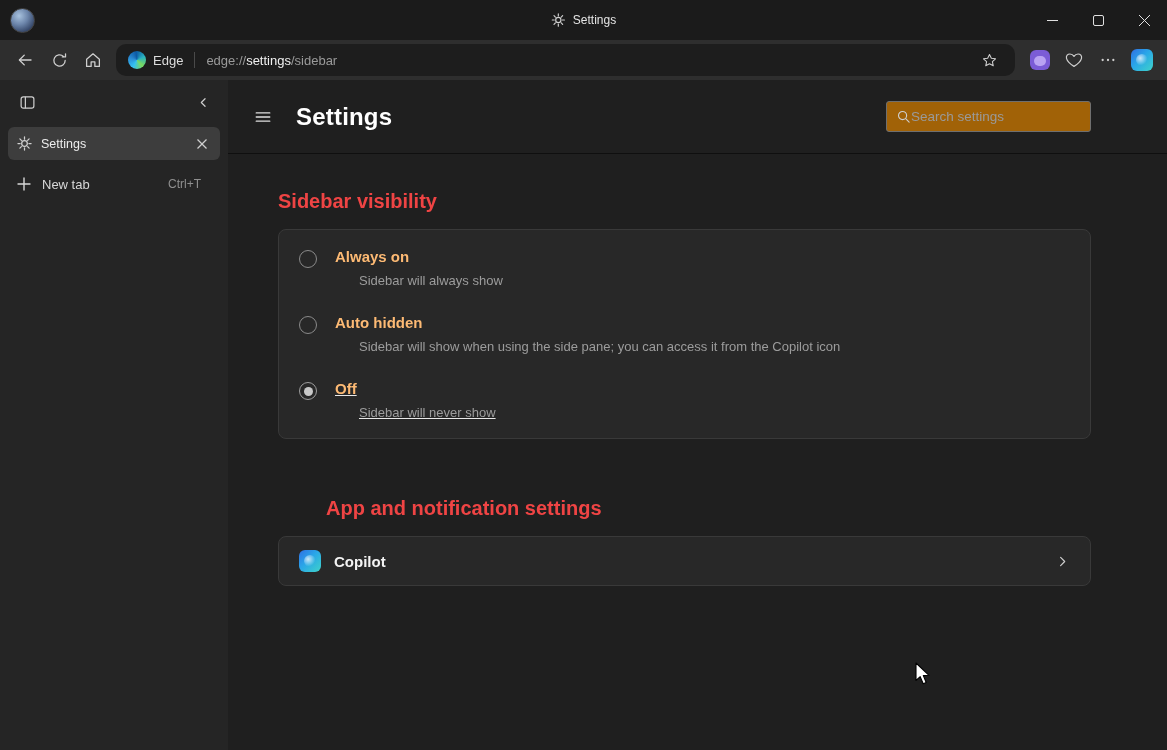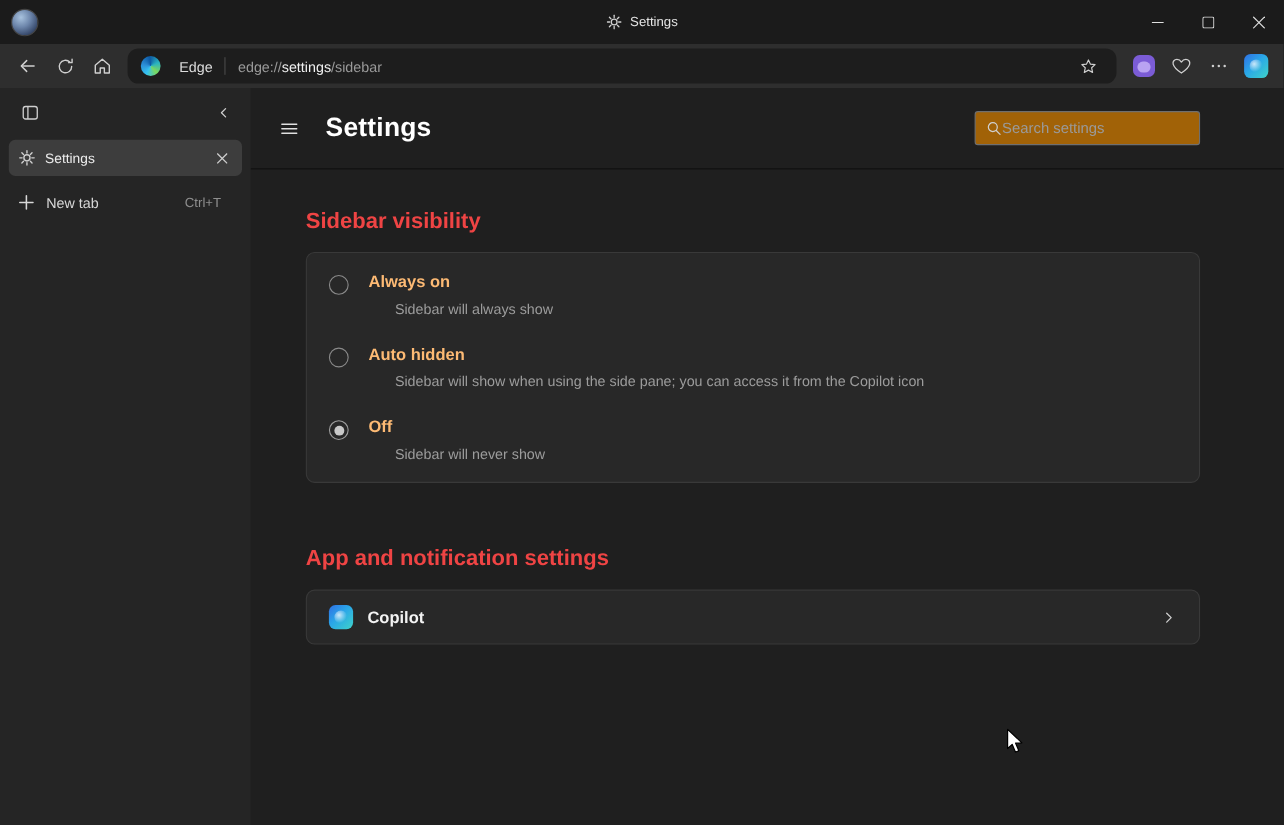"Edge" .site-chip { gap: 17px -> 7px }
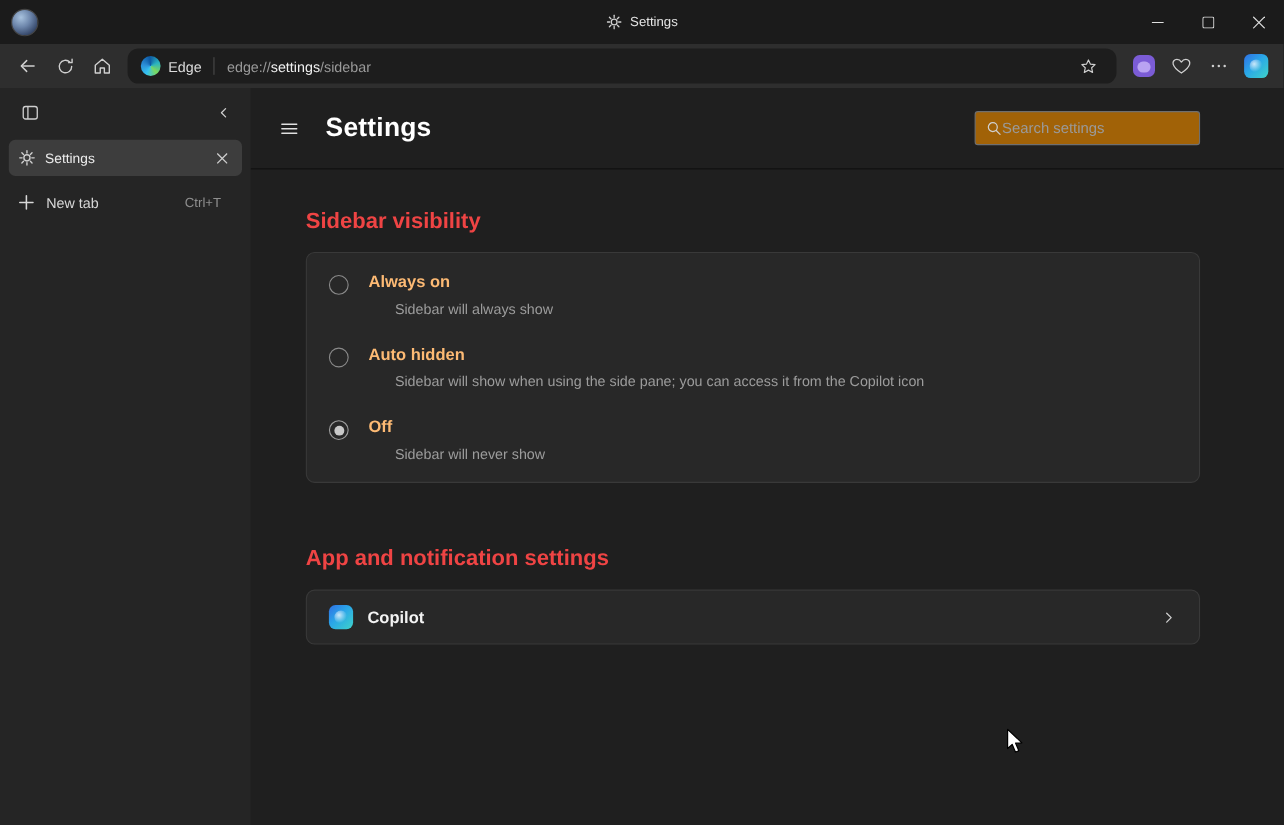"Off" .option:last-child { text-decoration: none -> underline }
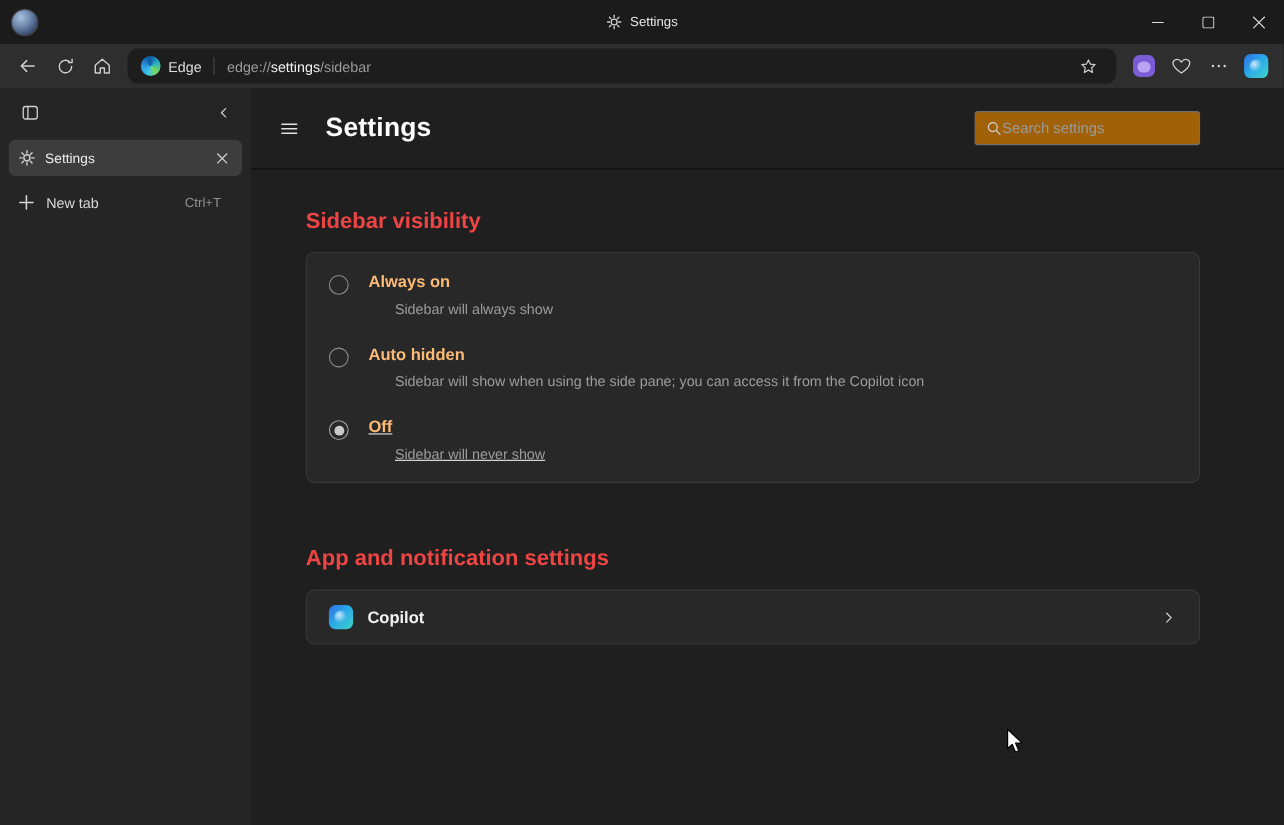"App and notification settings" .section-heading.second { margin-left: none -> 48px }
